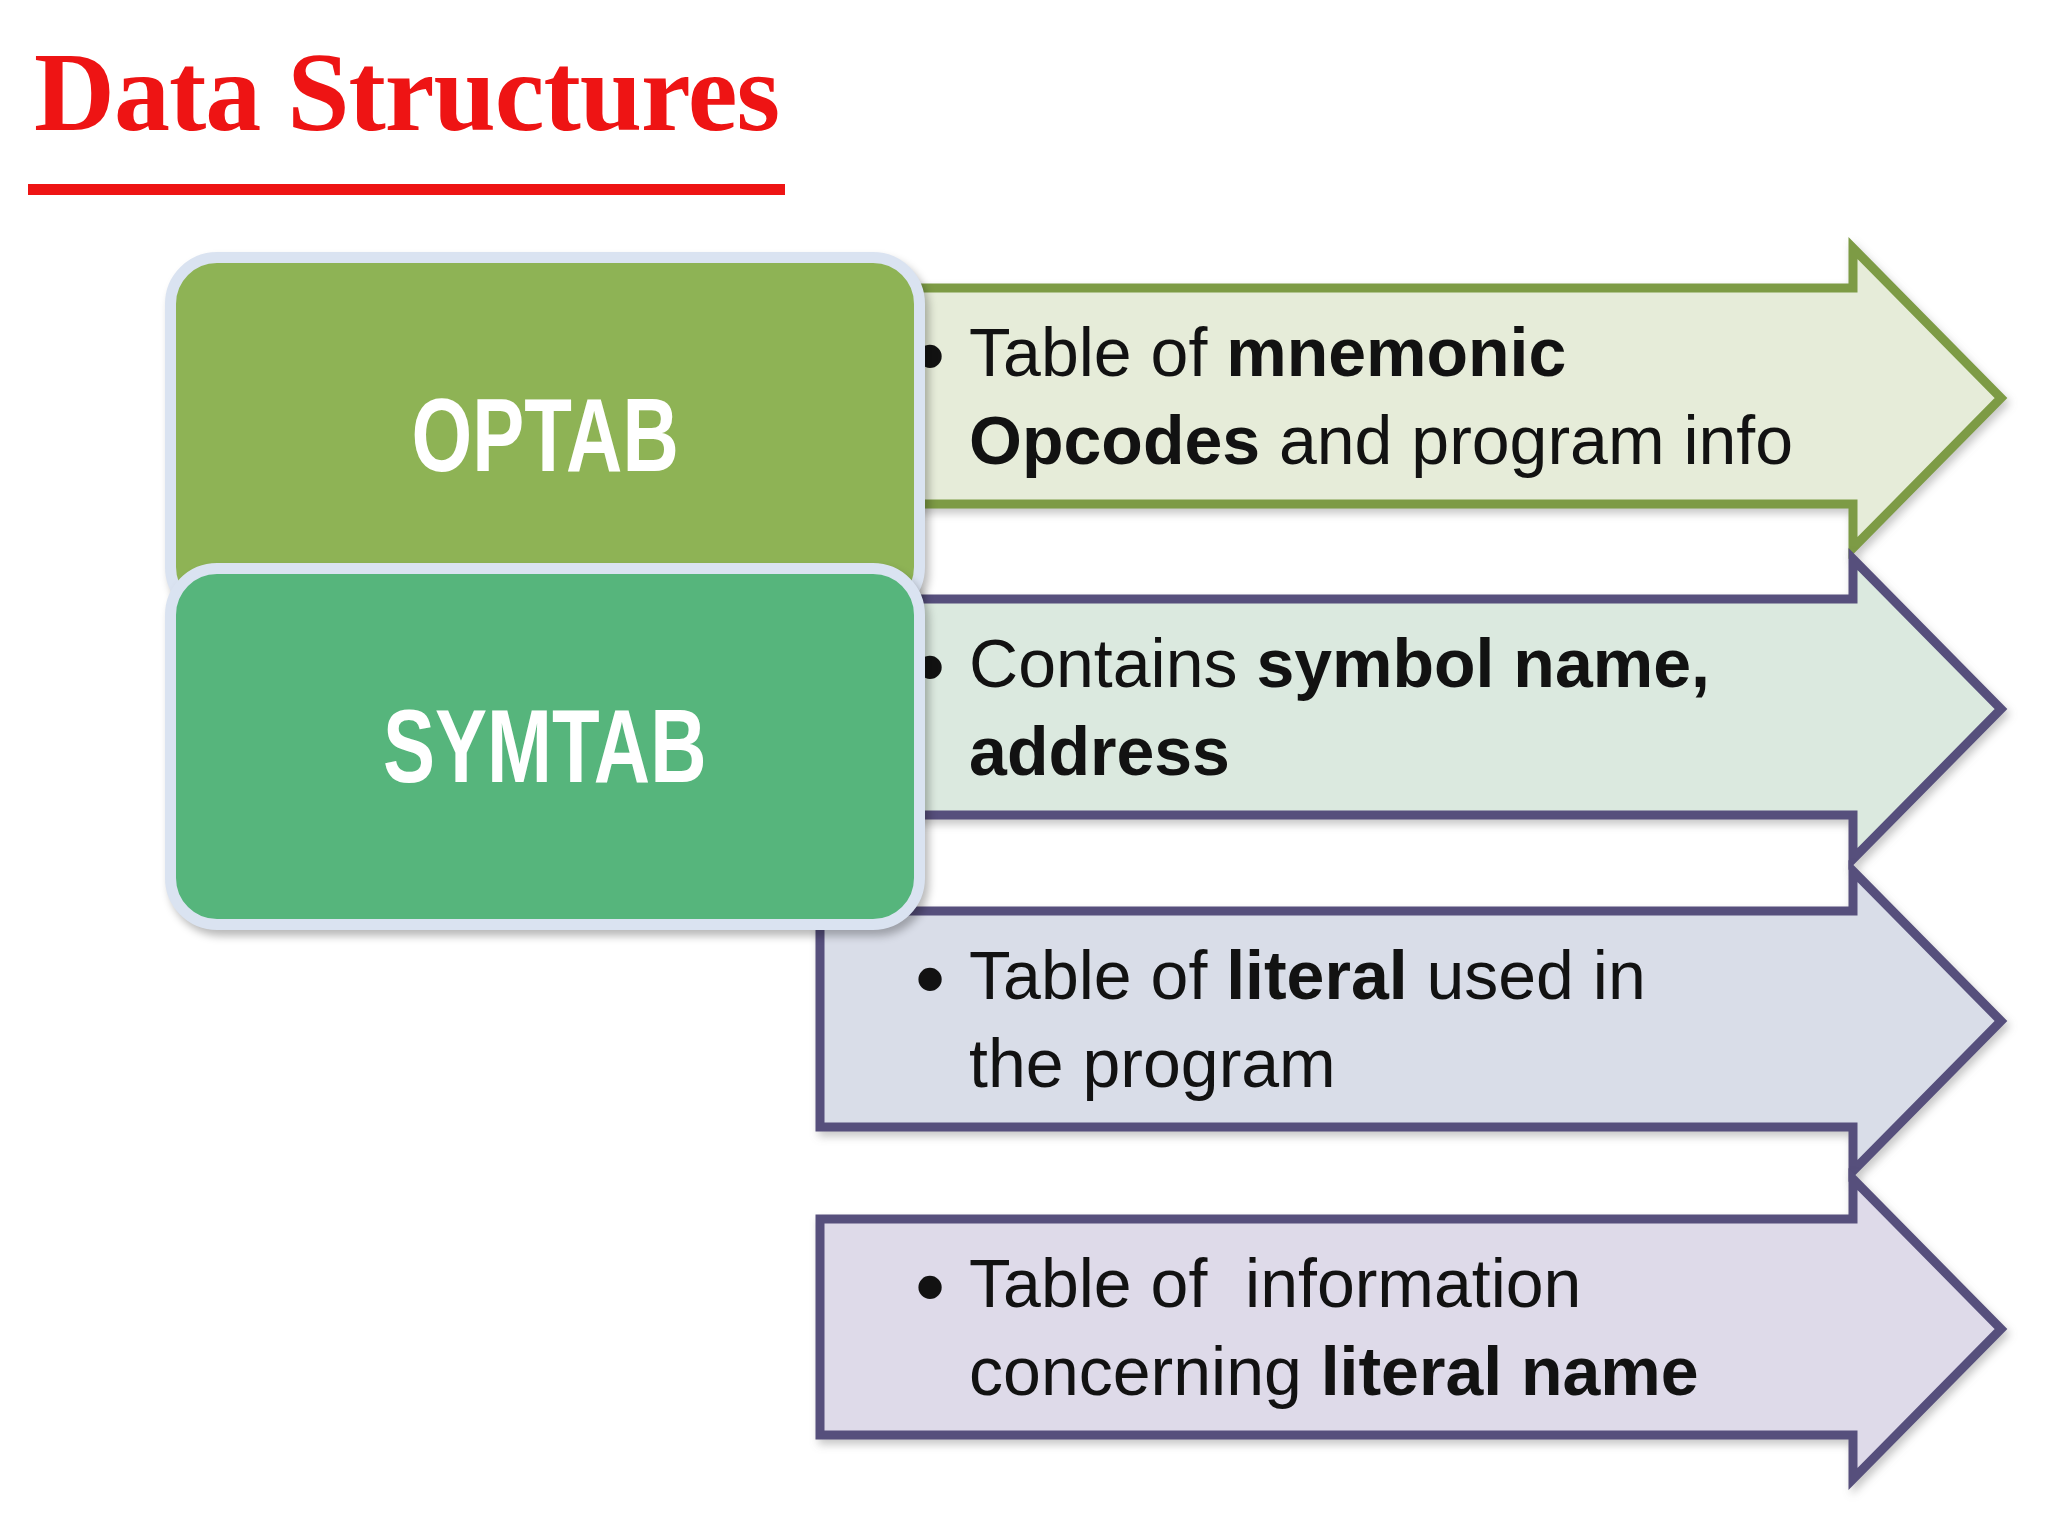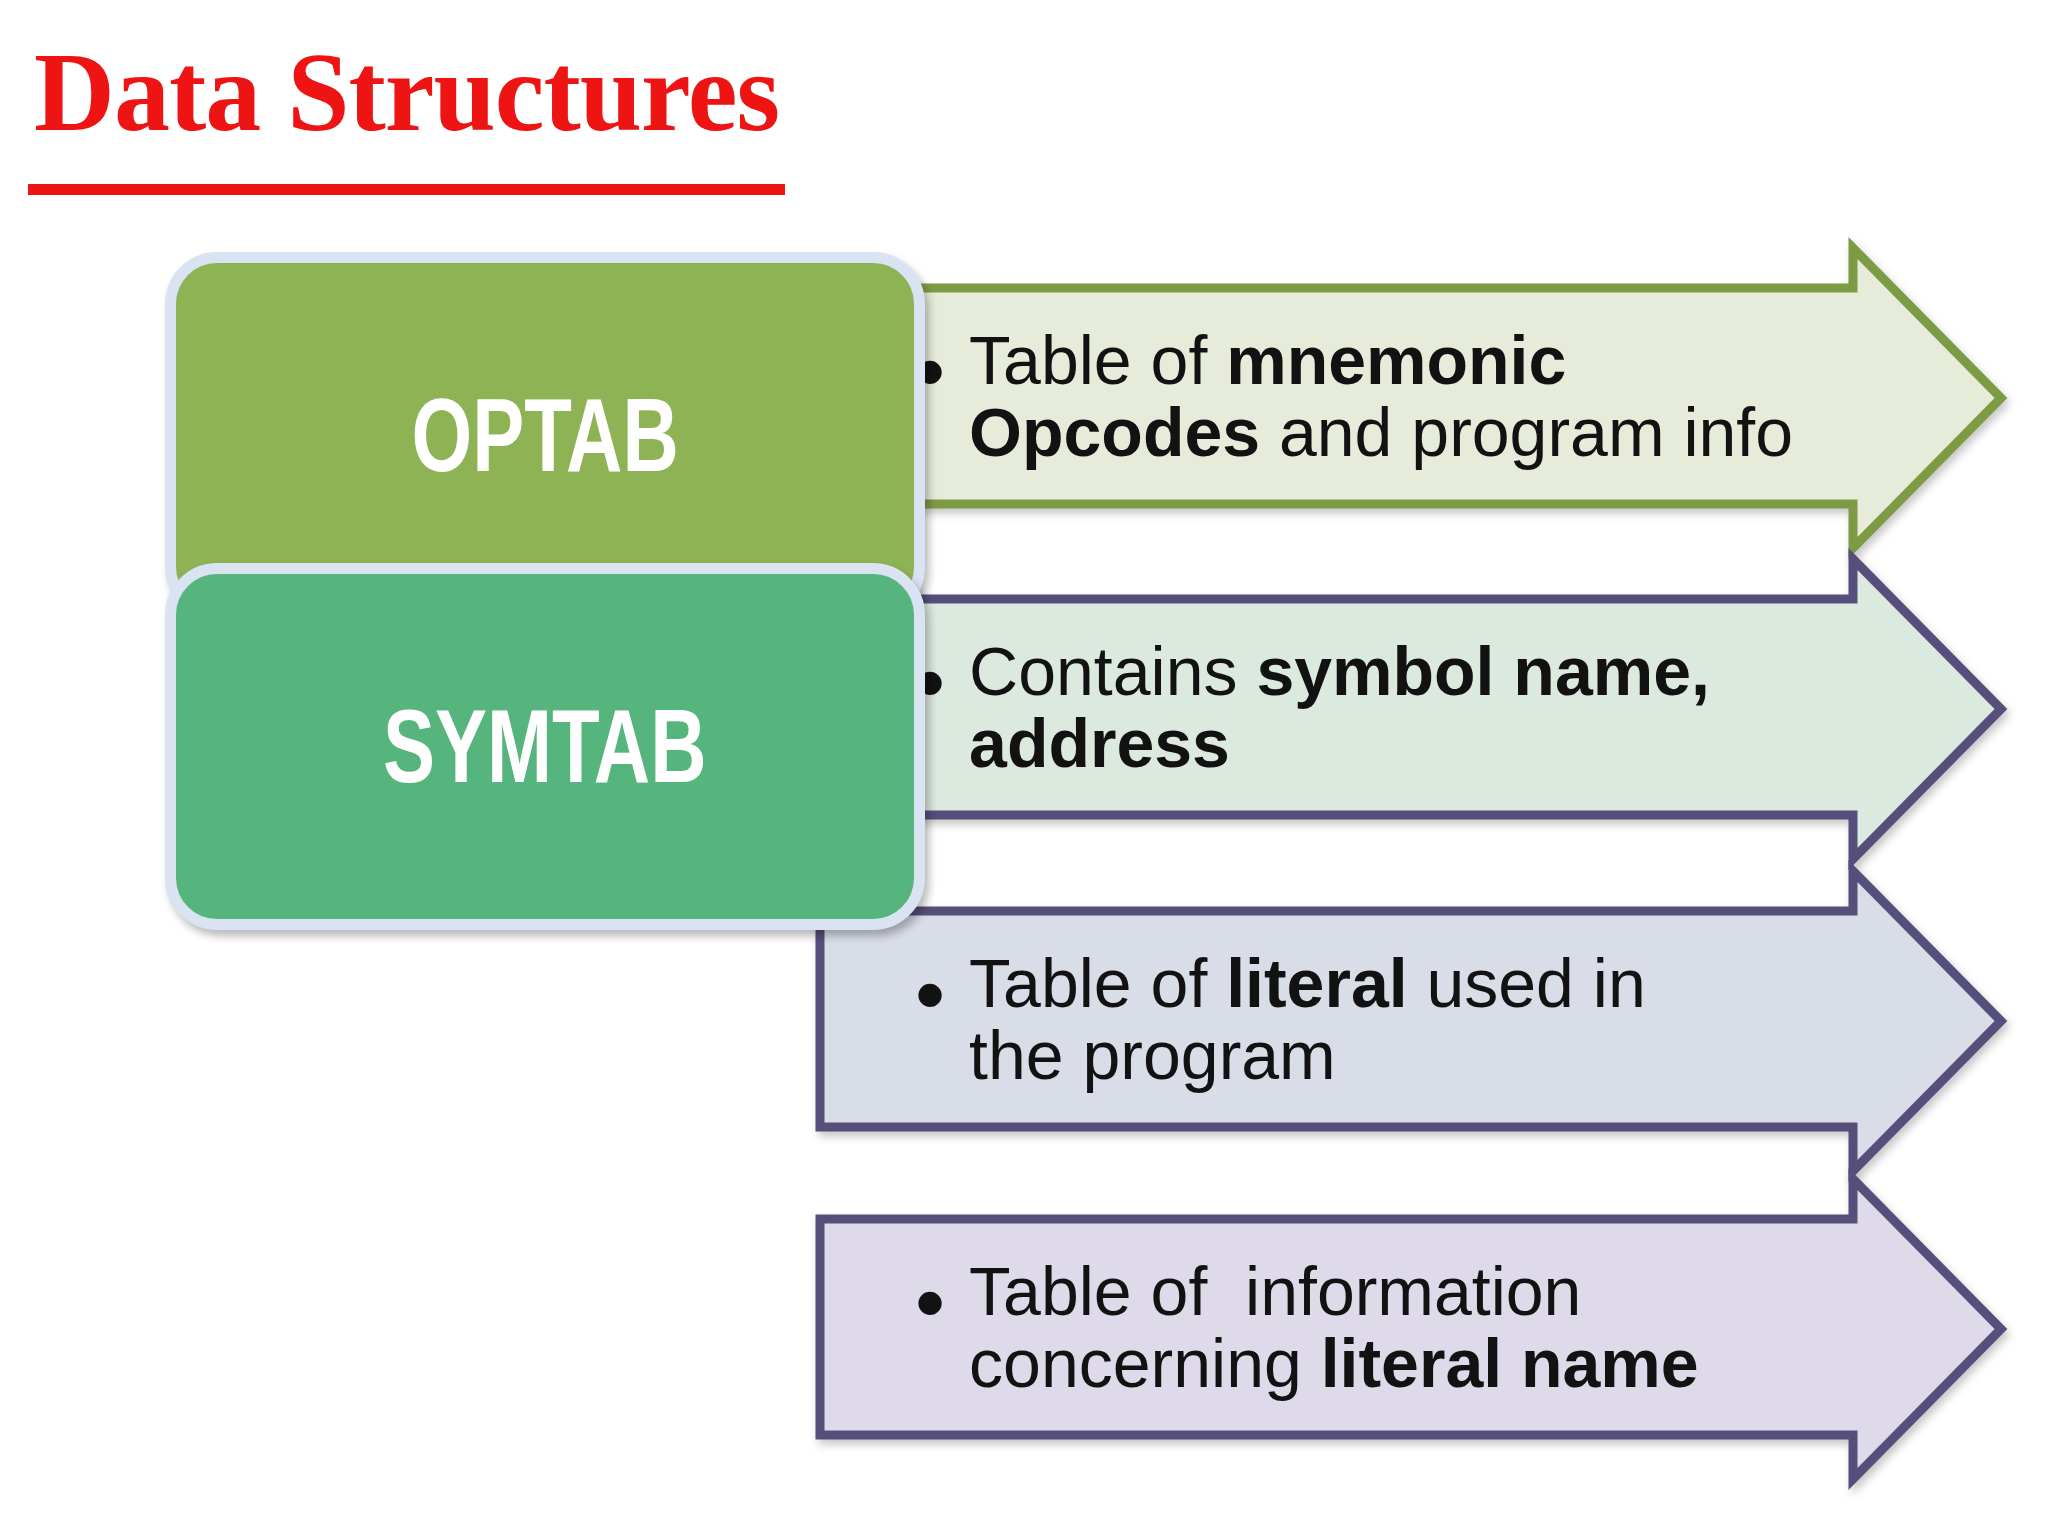"Table of mnemonic" .desc { line-height: 72px -> 88px }
